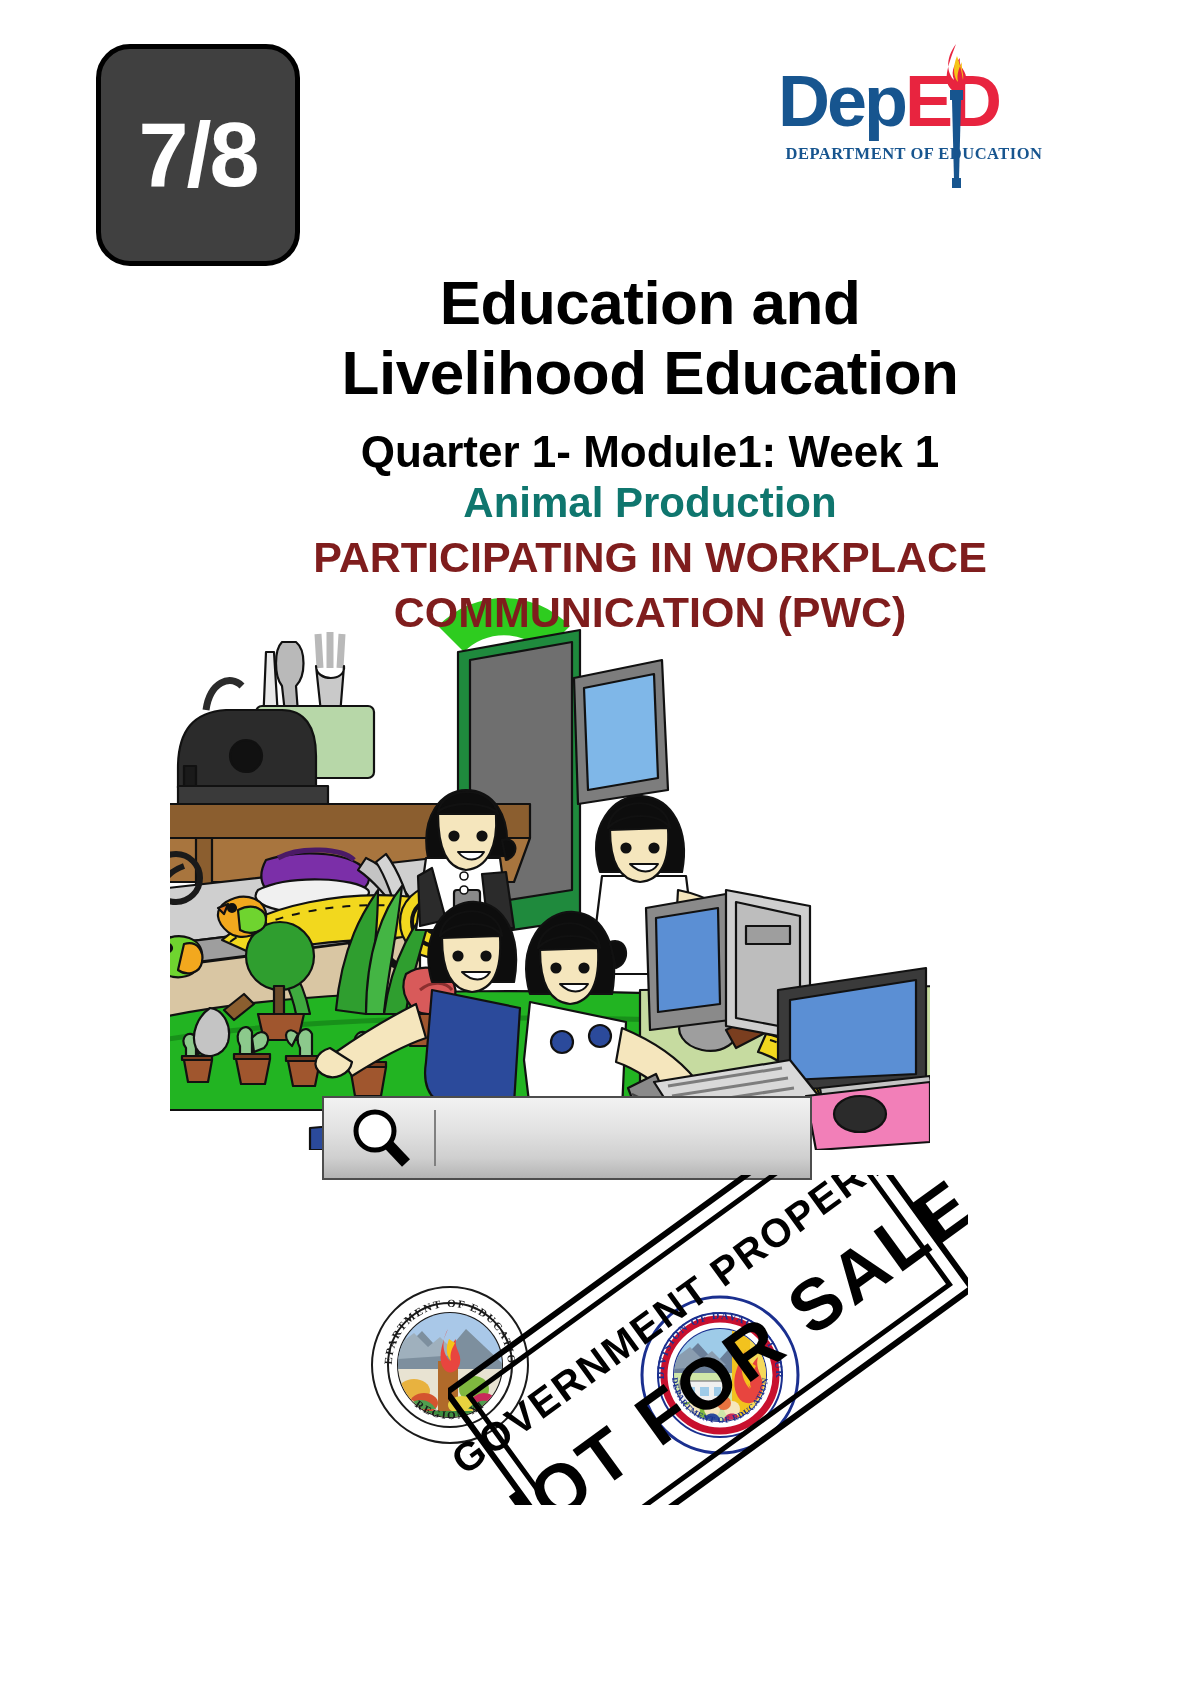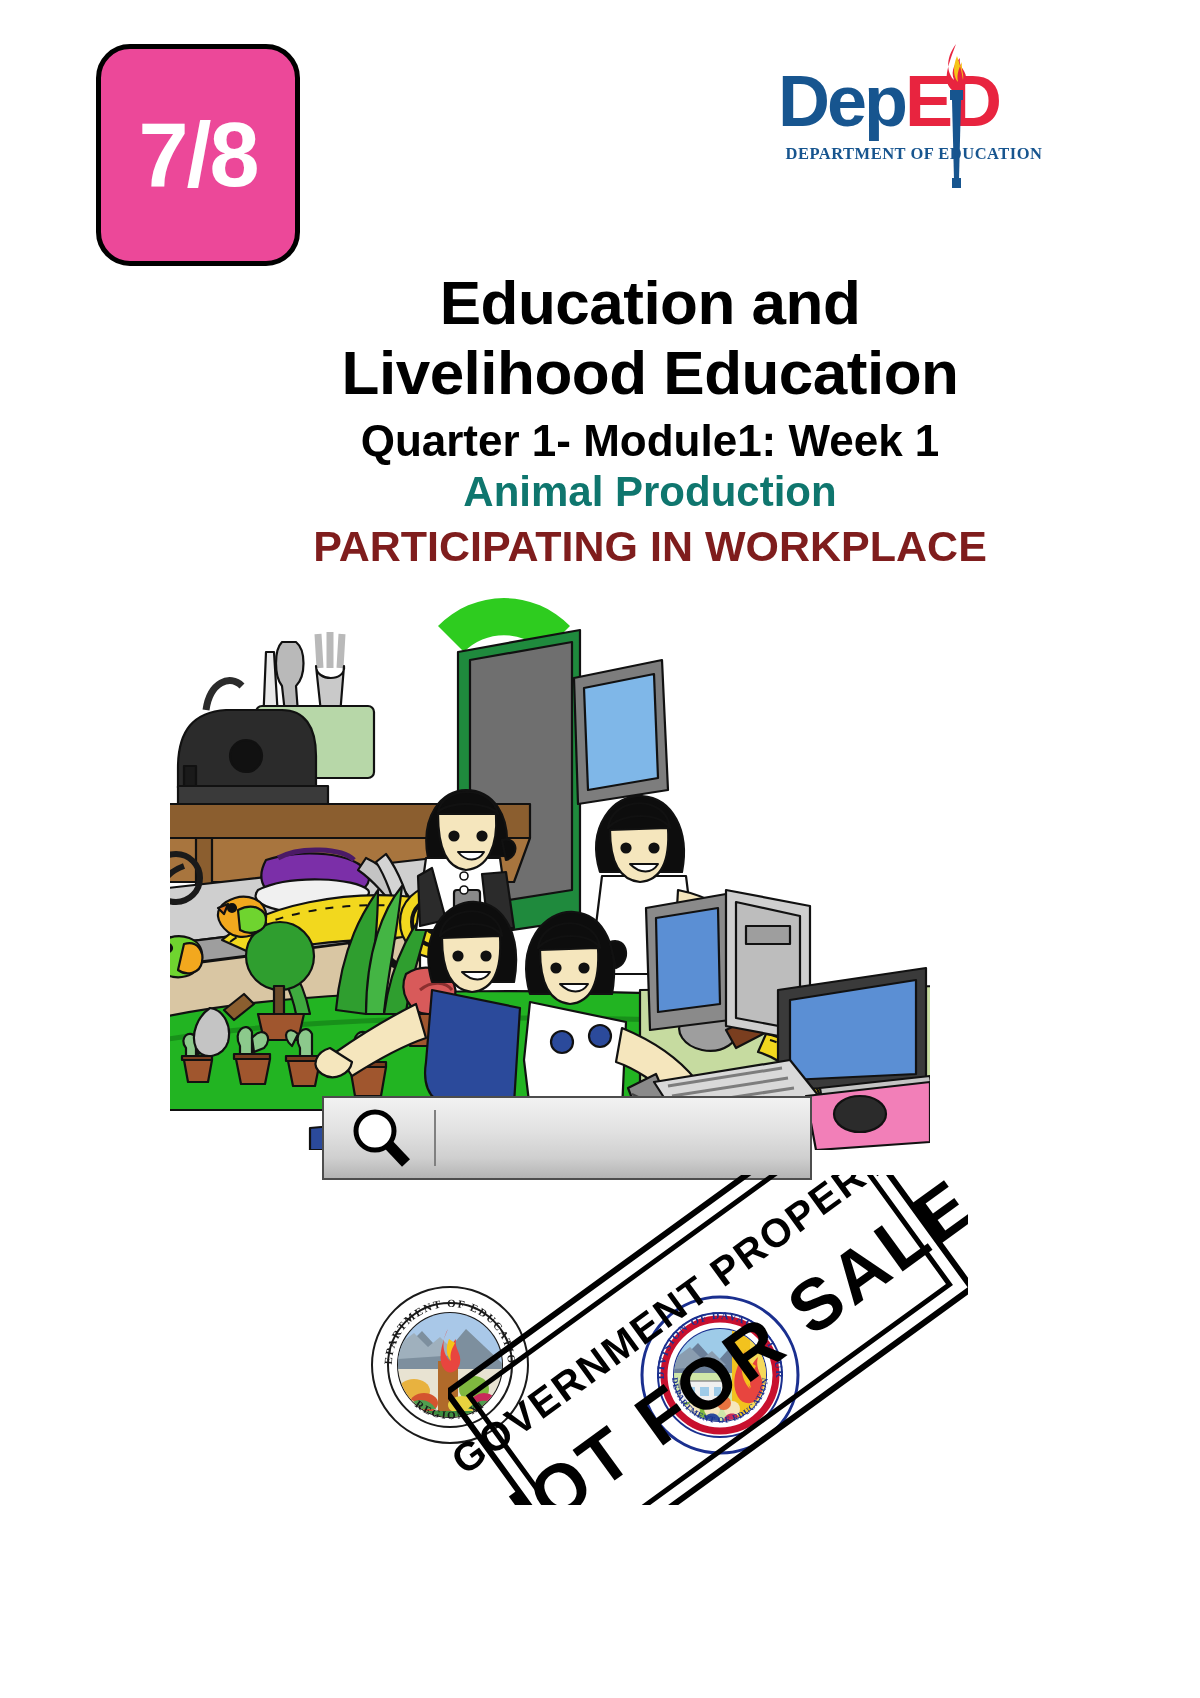"7/8" .grade-badge { background: #ec4899 -> #404040 }
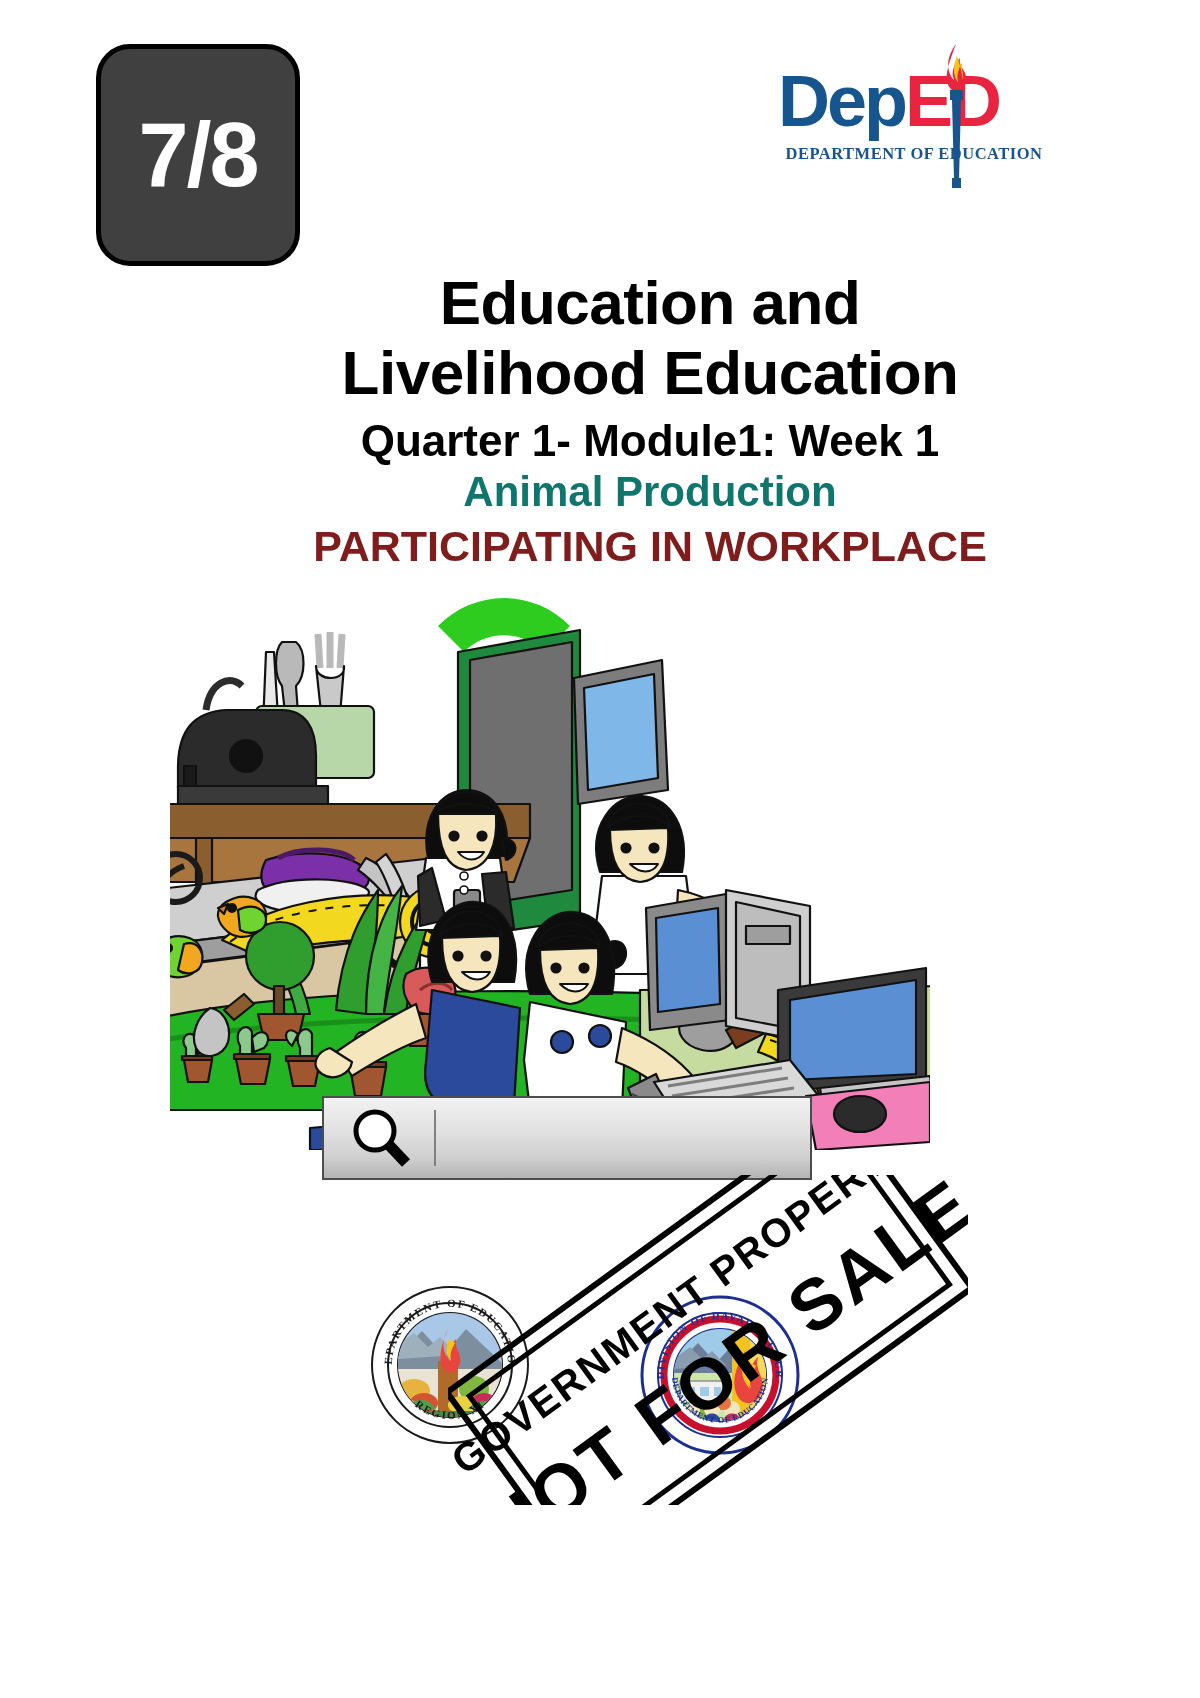"Quarter 1- Module1: Week 1" .title-sub { margin-top: 8px -> 19px }
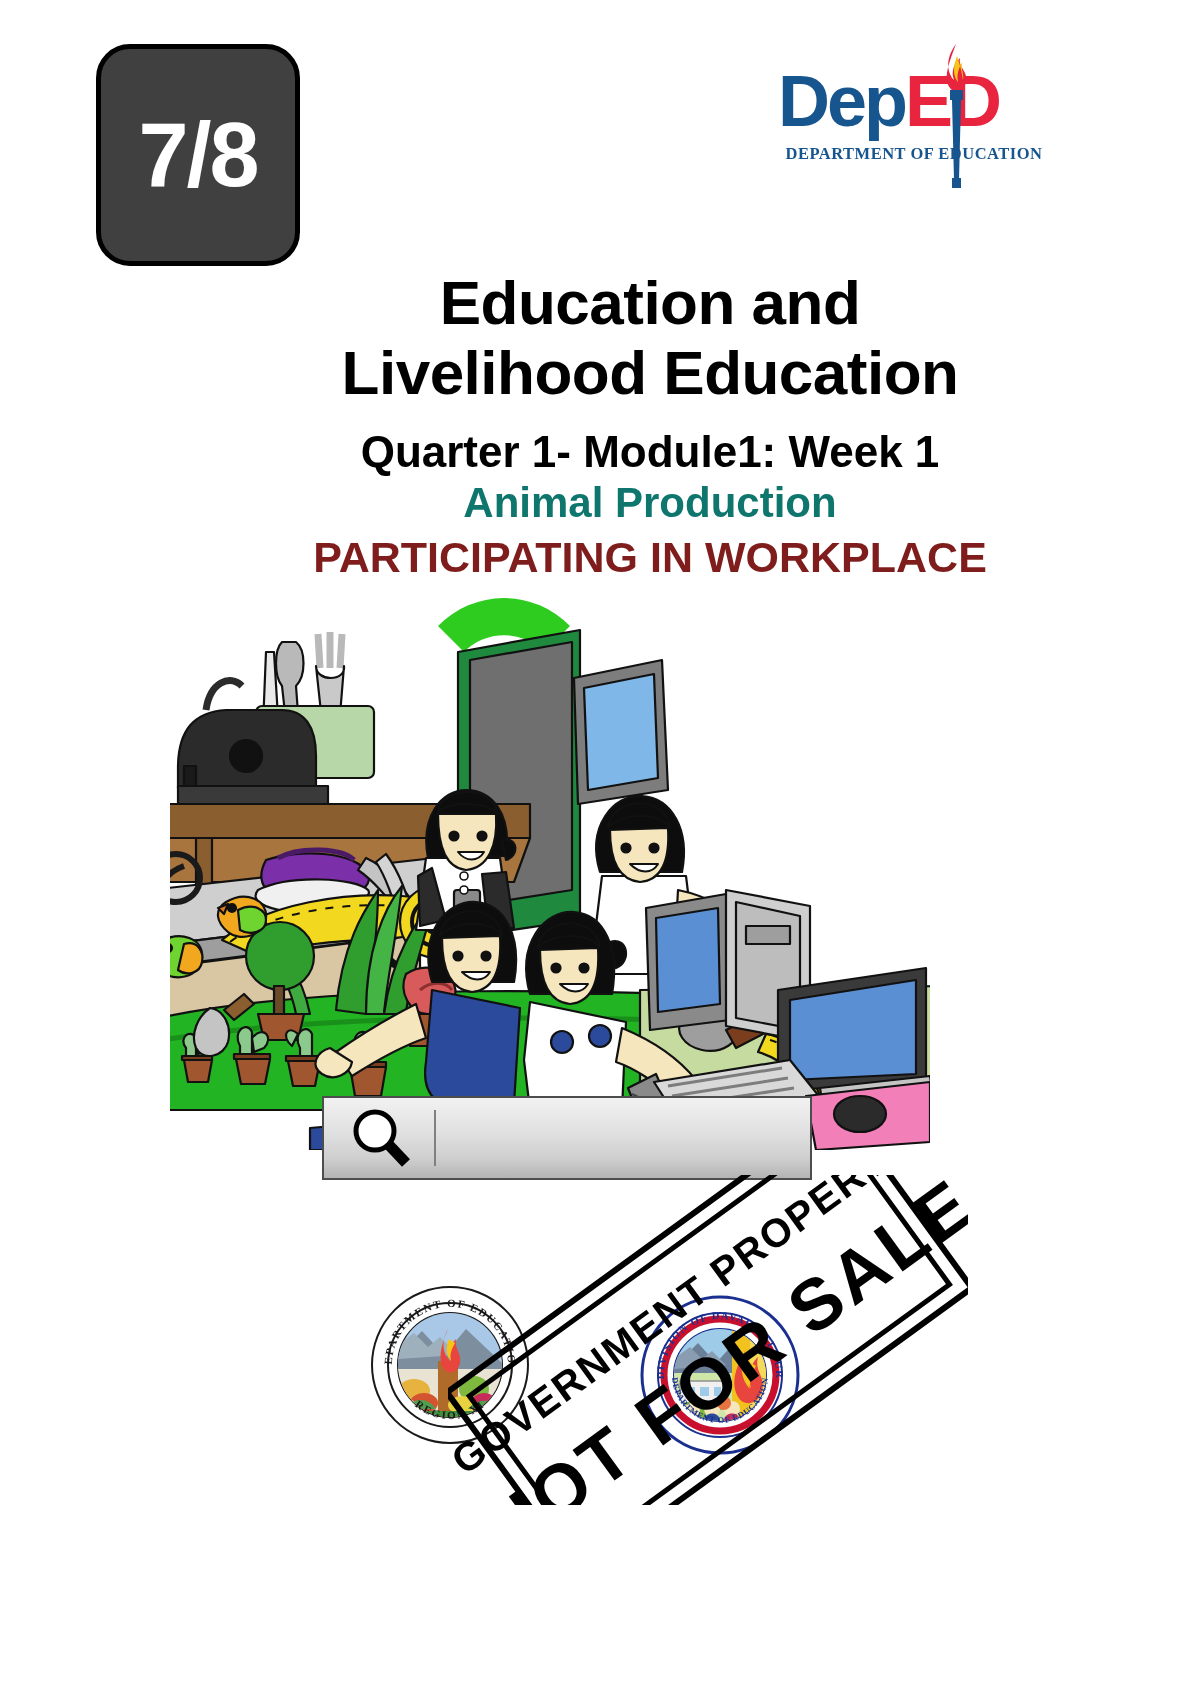"COMMUNICATION (PWC)" div.title-caps { html: none -> <div>COMMUNICATION (PWC)</div> }
